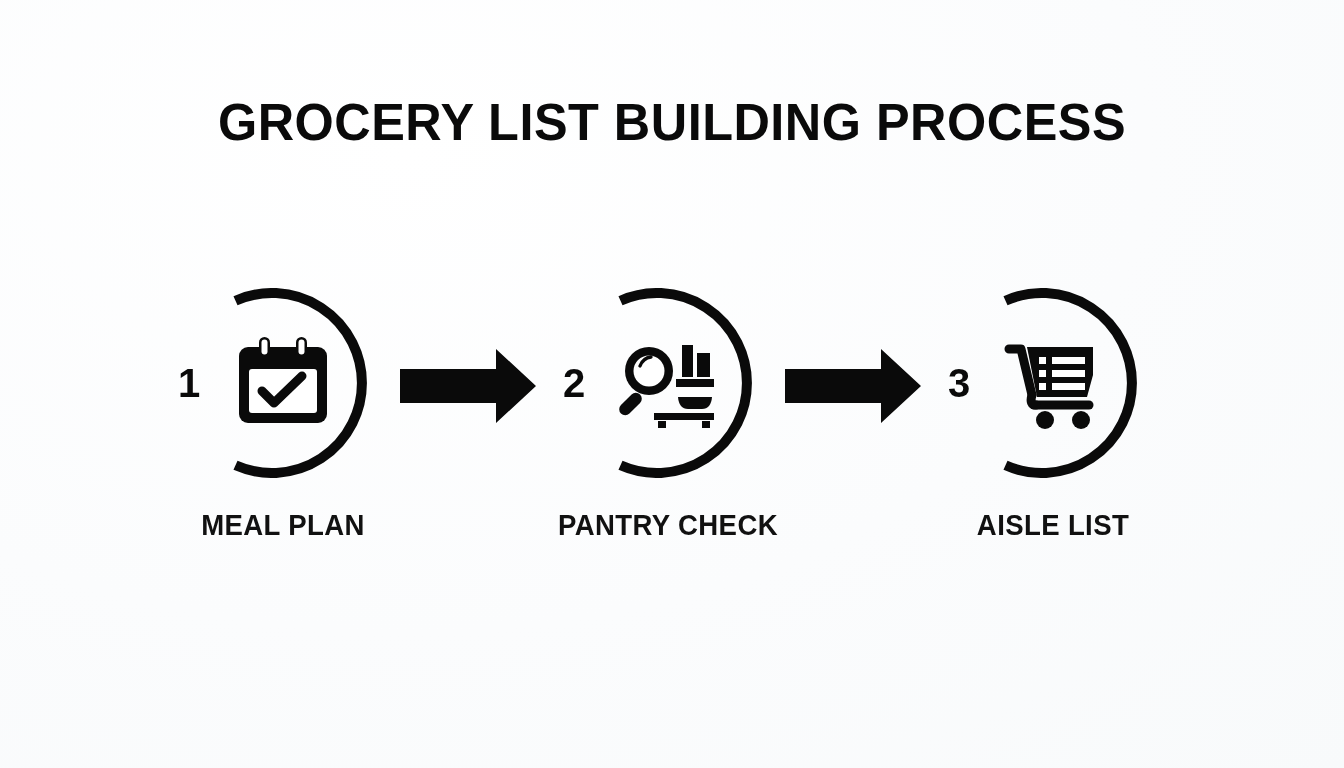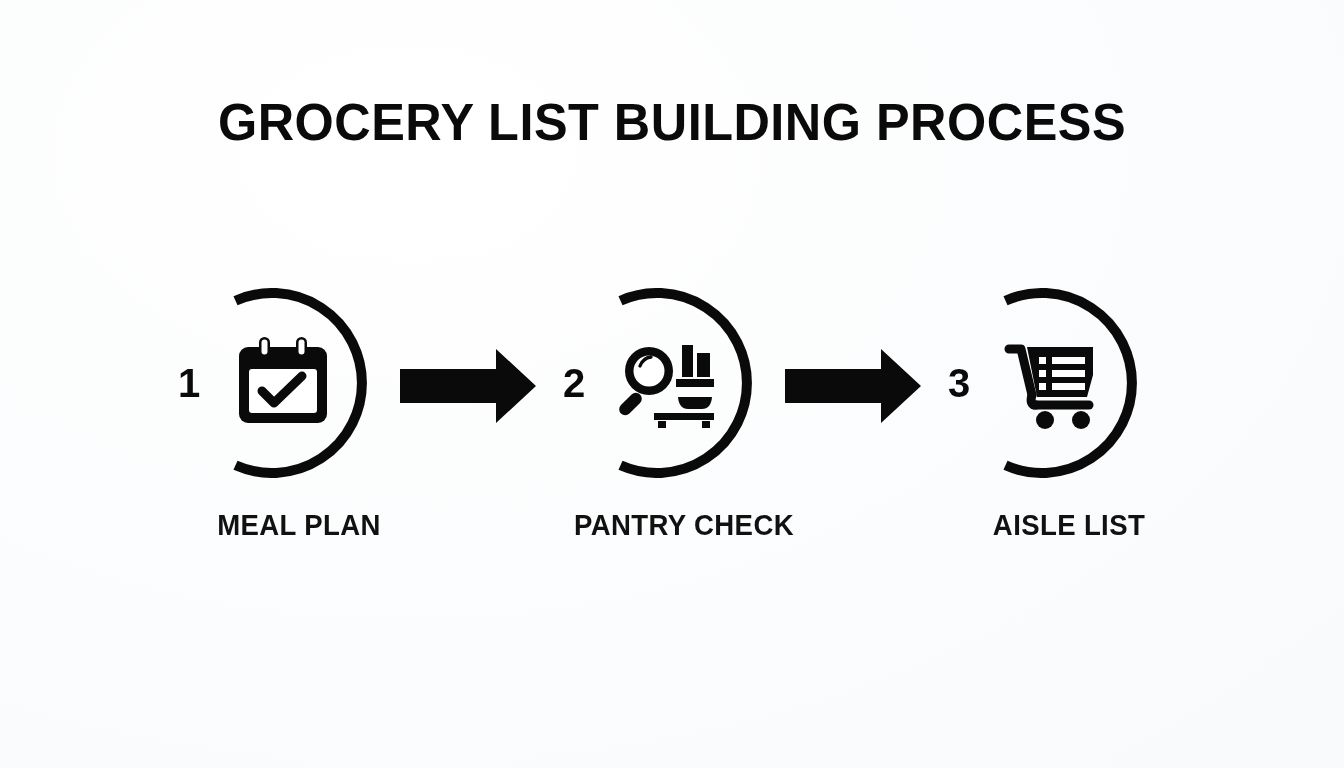"MEAL PLAN" .labels { left: 16px -> 0 }
